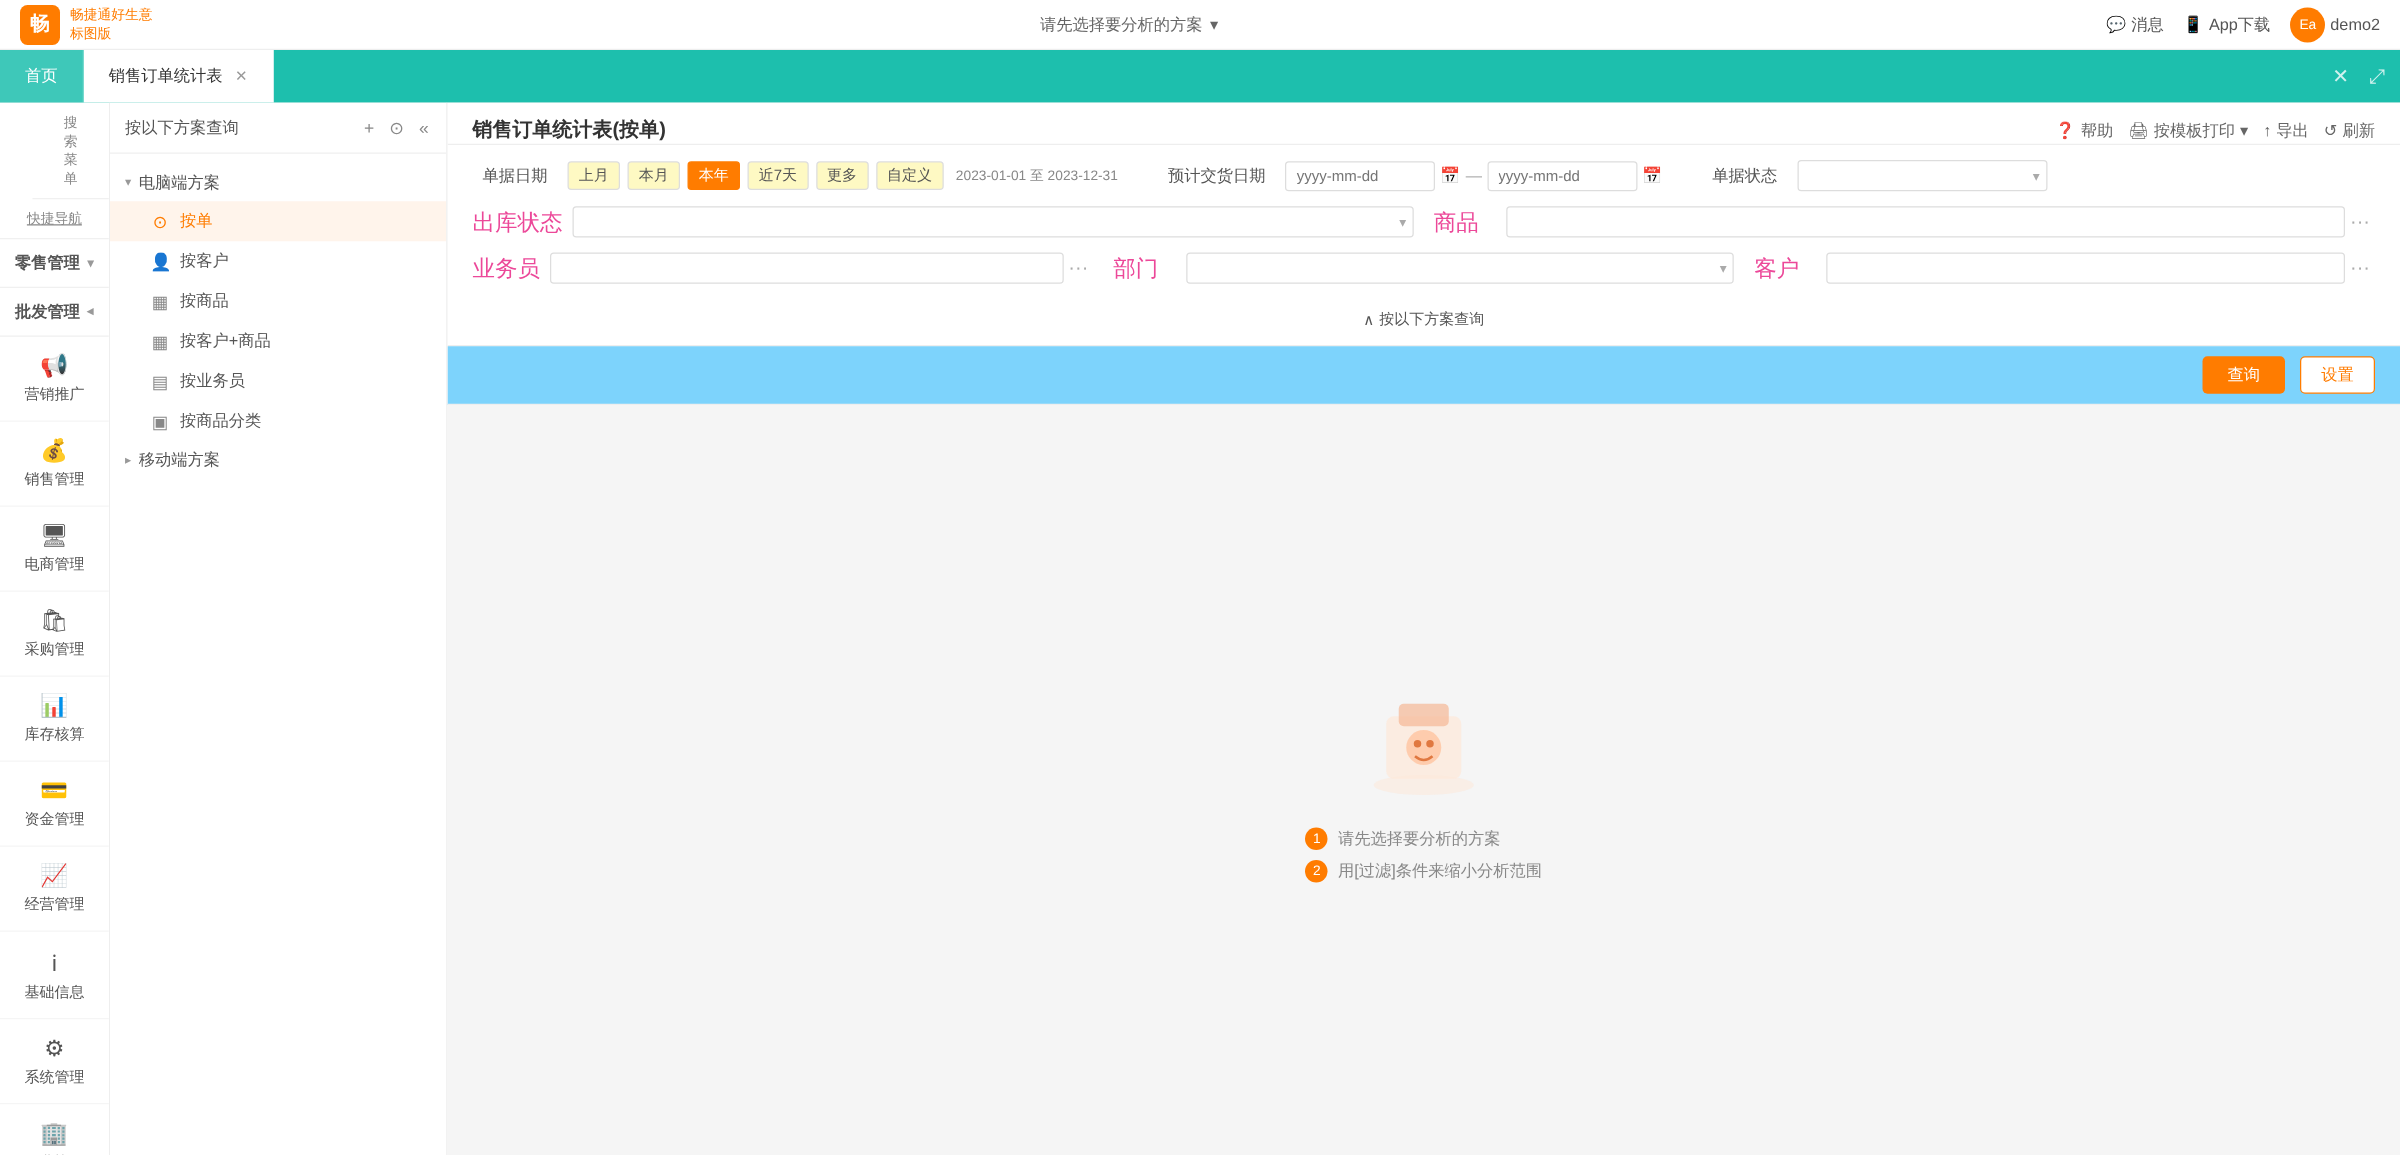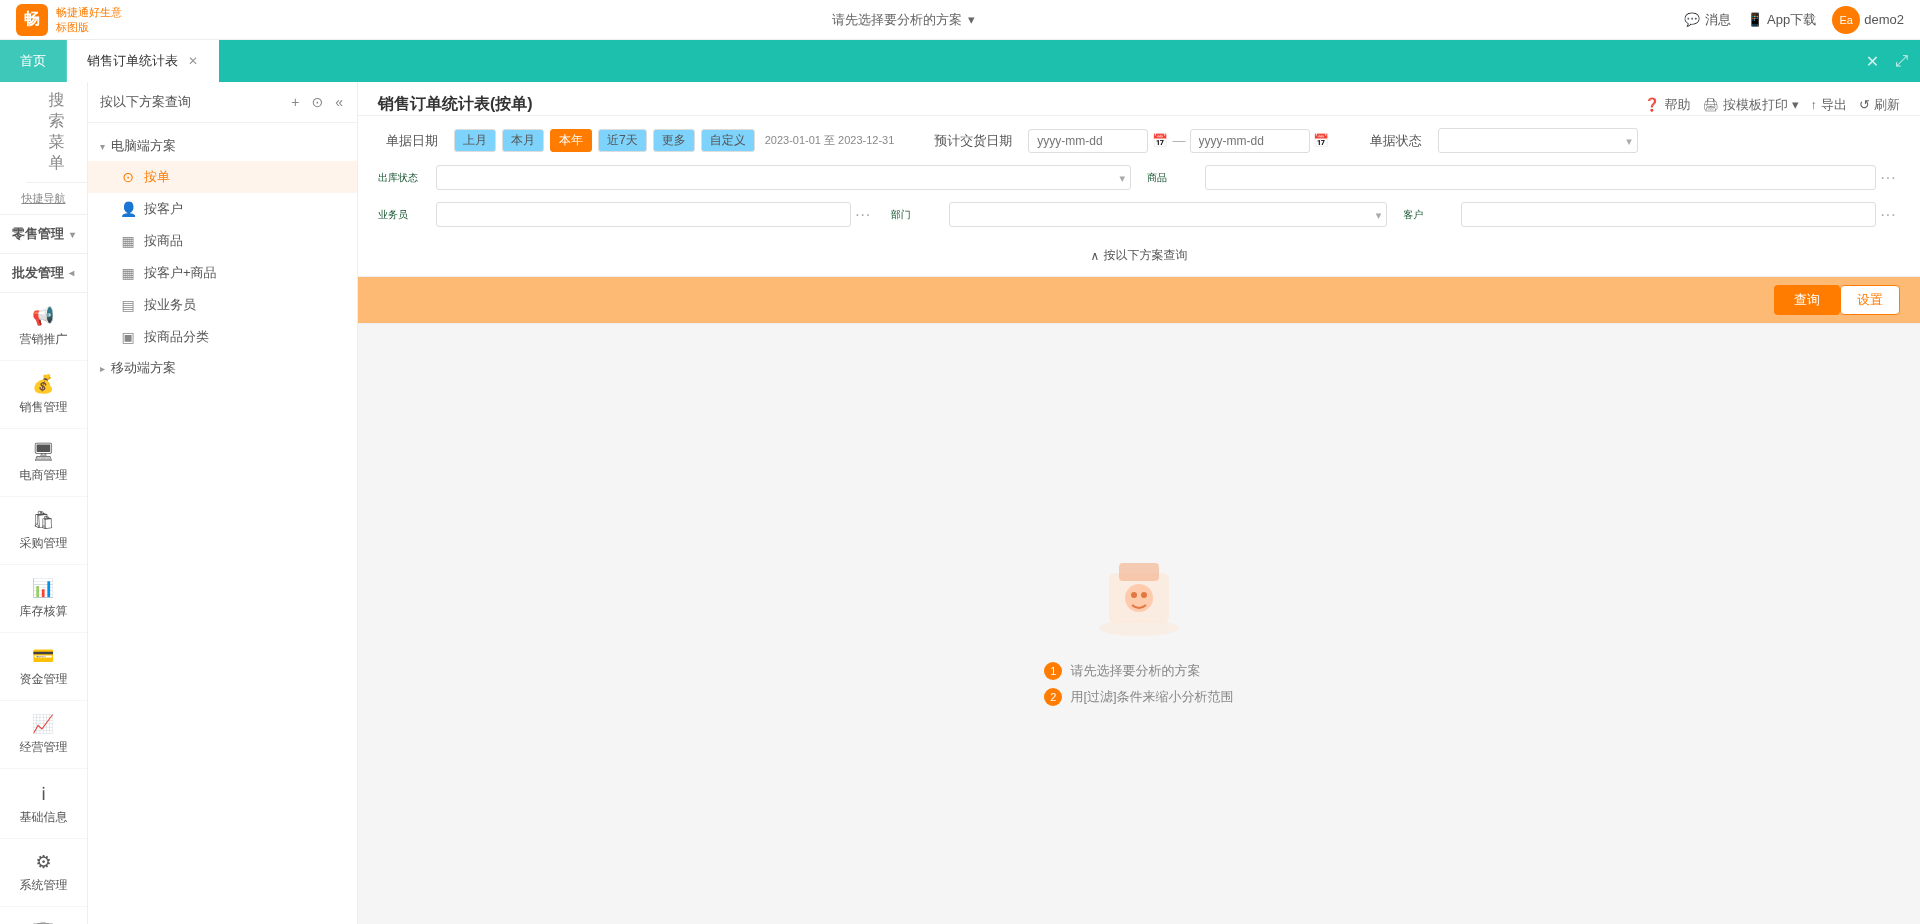"搜索菜单" .sidebar-search { font-size: 16px -> 11px }
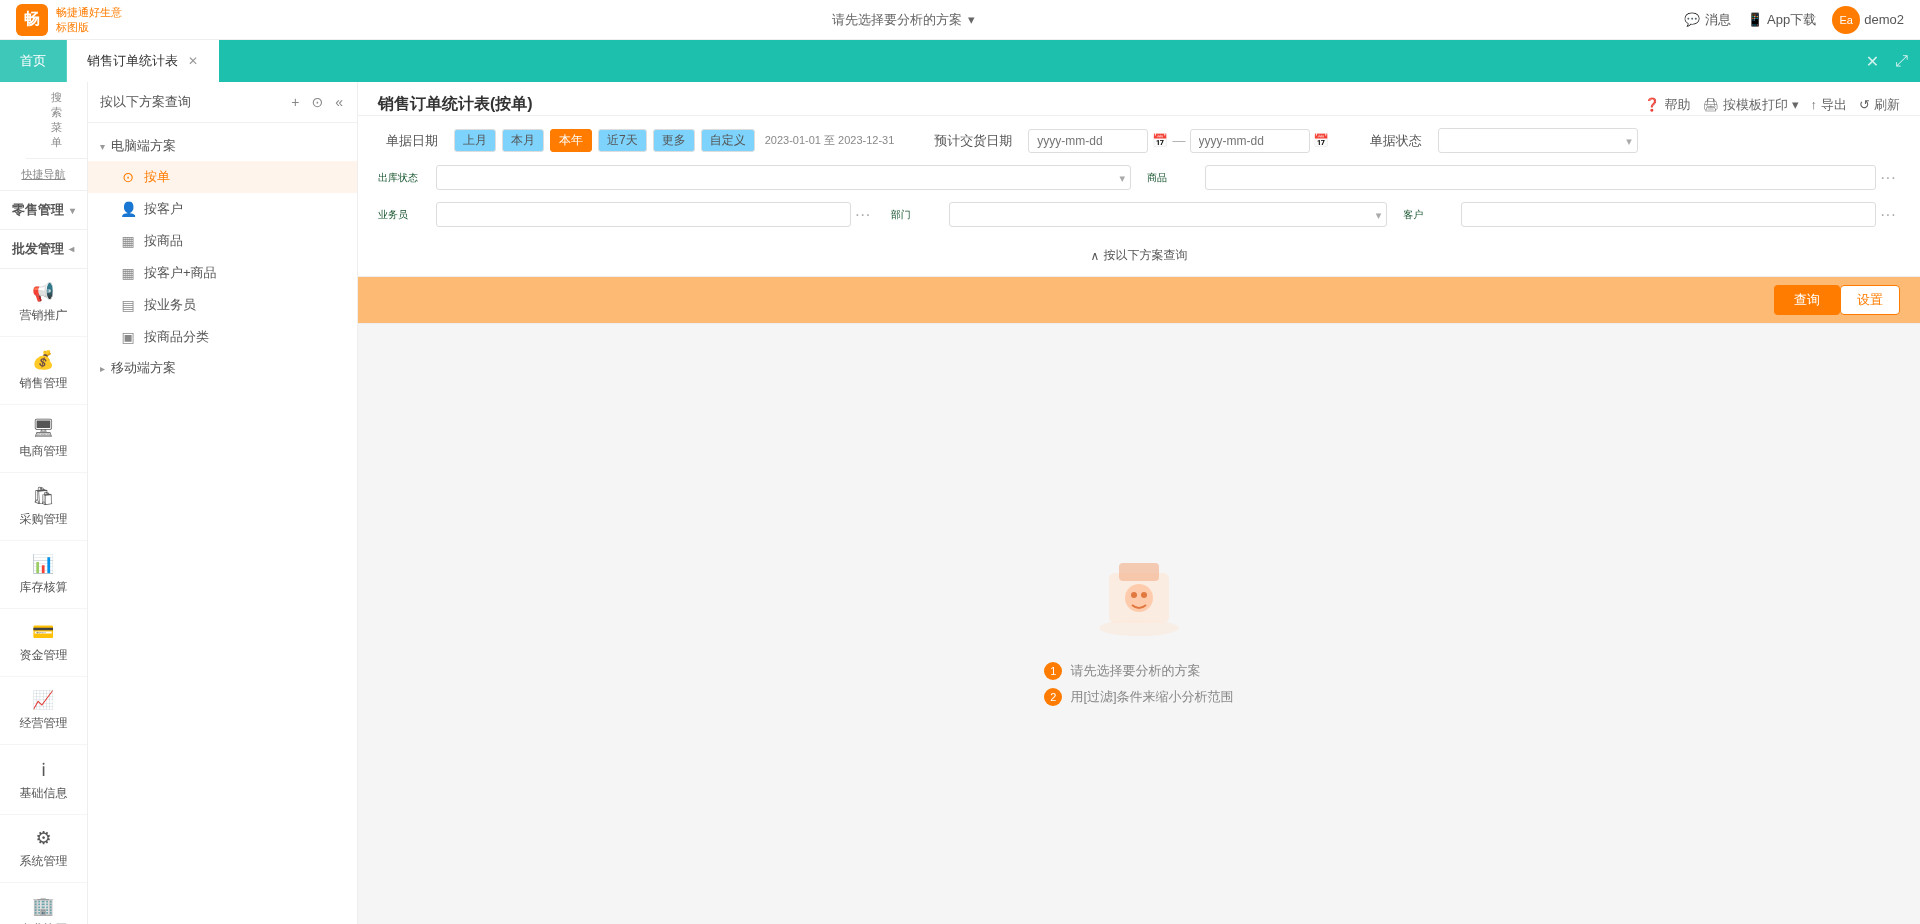"上月" .date-quick-btn { background: #7dd3fc -> #fef9c3 }
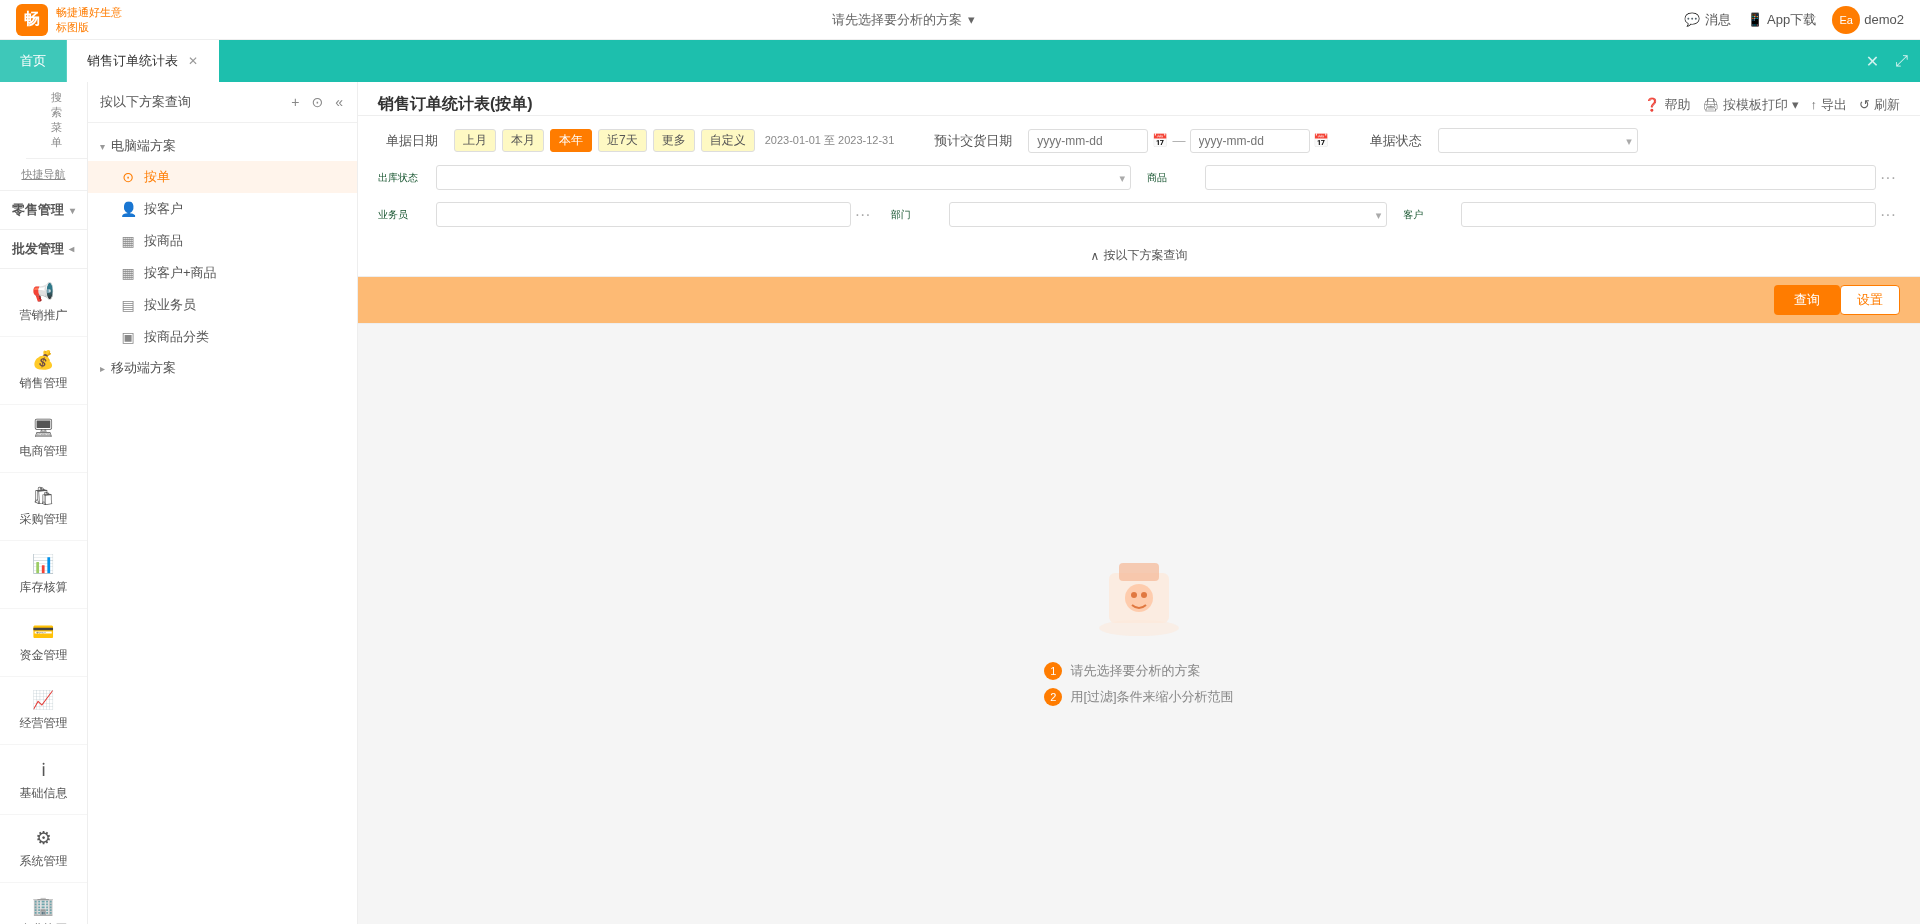"出库状态" .filter-field-label { color: #14532d -> #ec4899; font-size: 10px -> 18px }
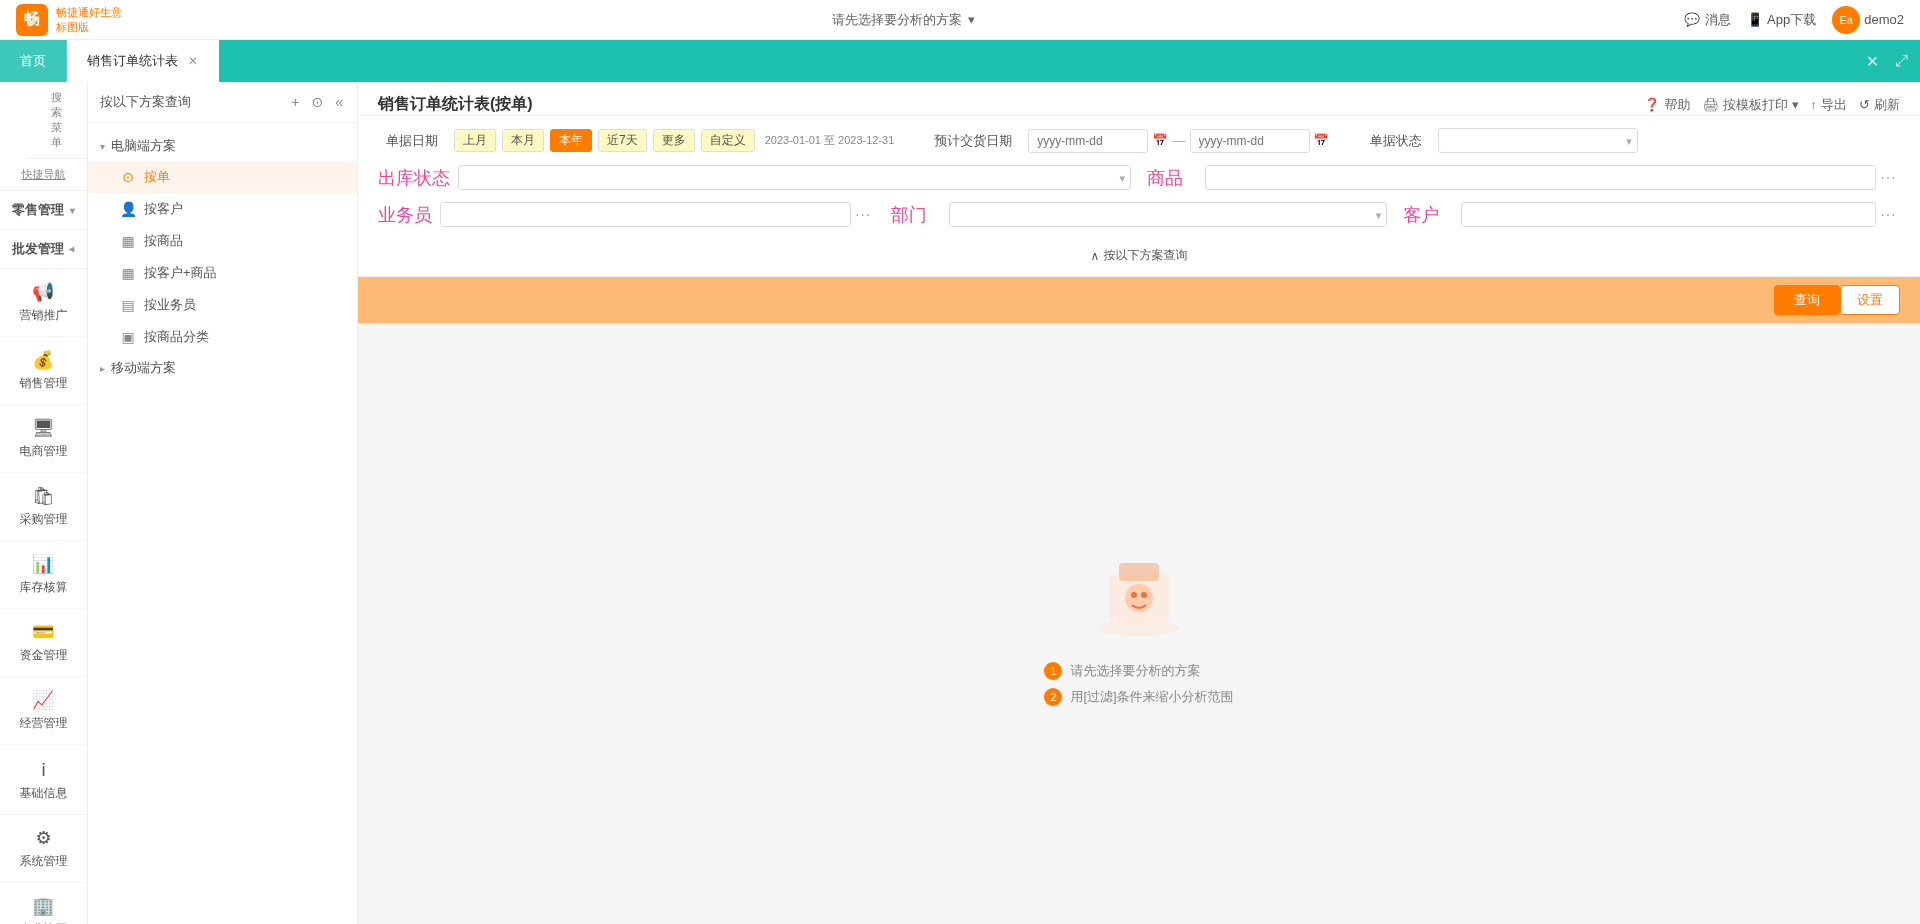"查询" .action-bar { background: #fdba74 -> #7dd3fc; gap: none -> 12px }
